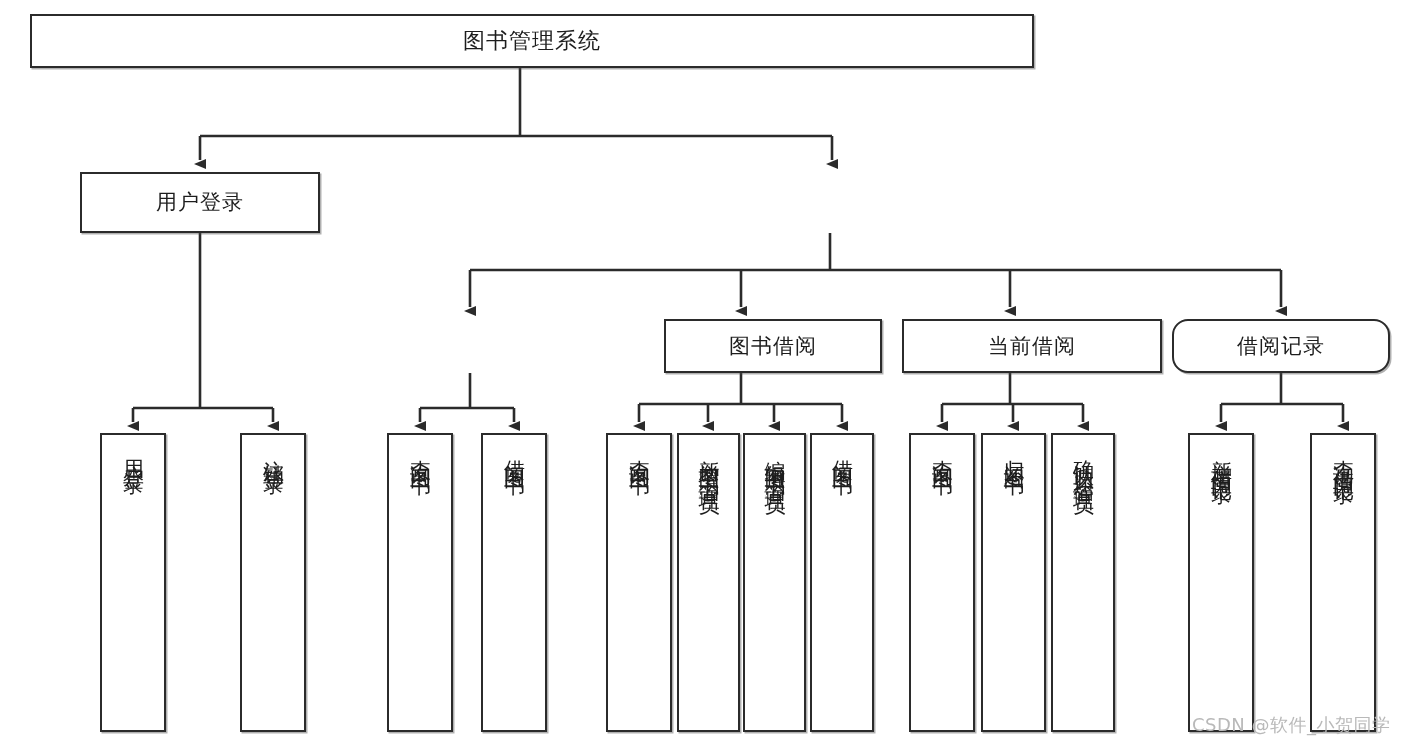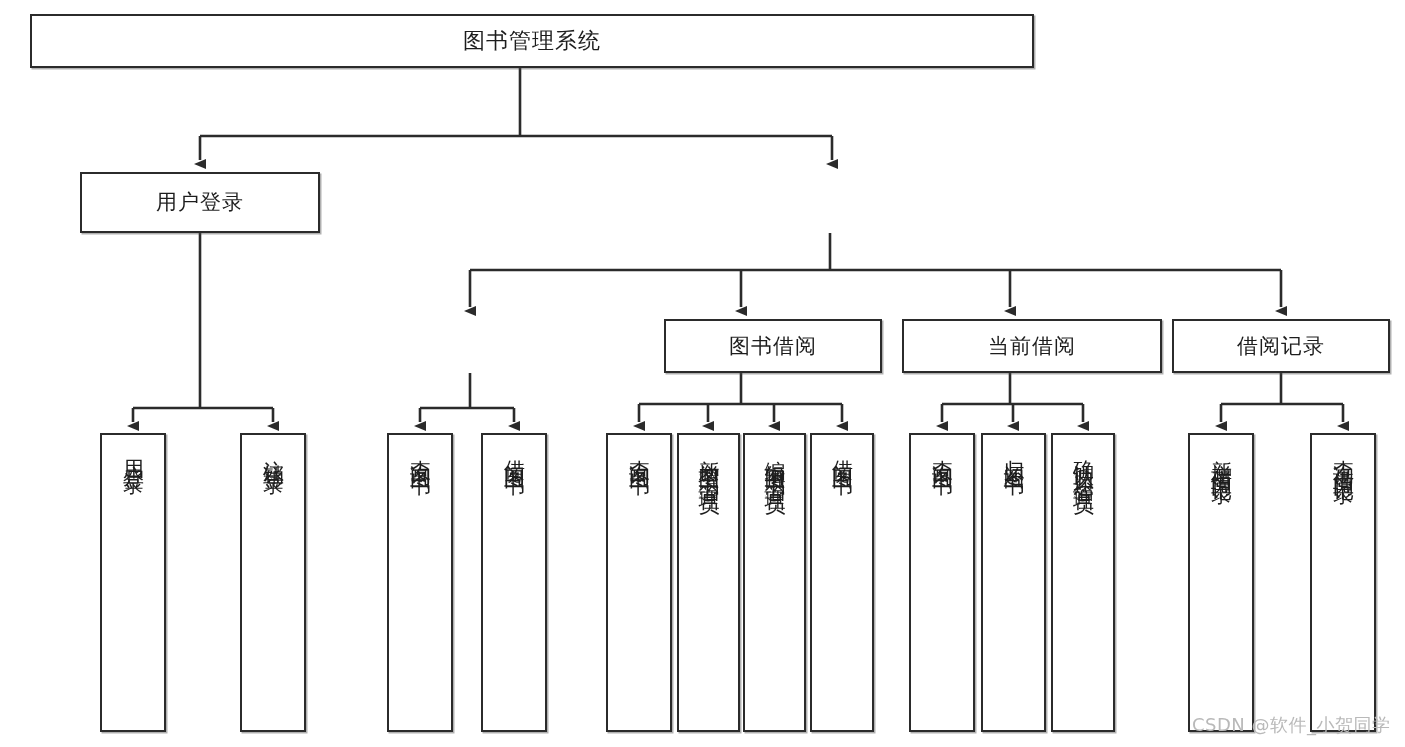"借阅记录" div.node { border-radius: none -> 16px }
